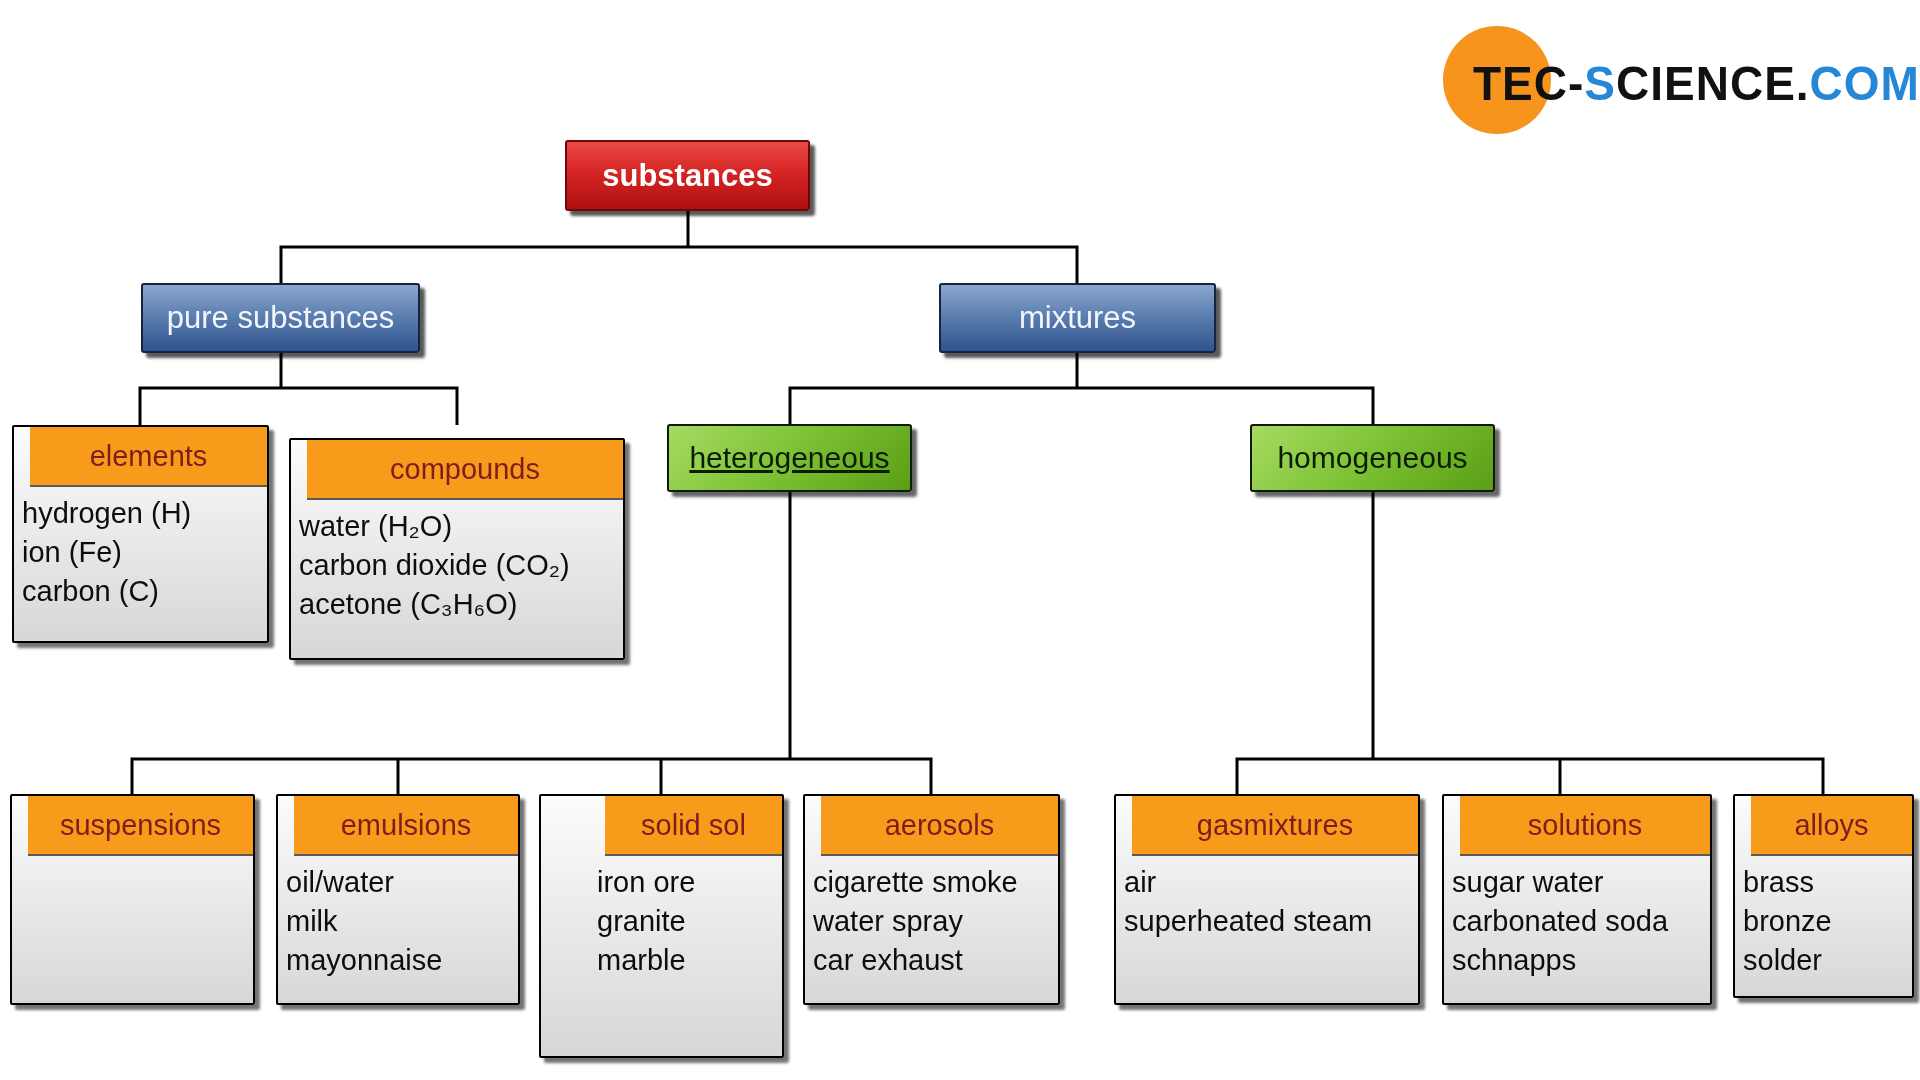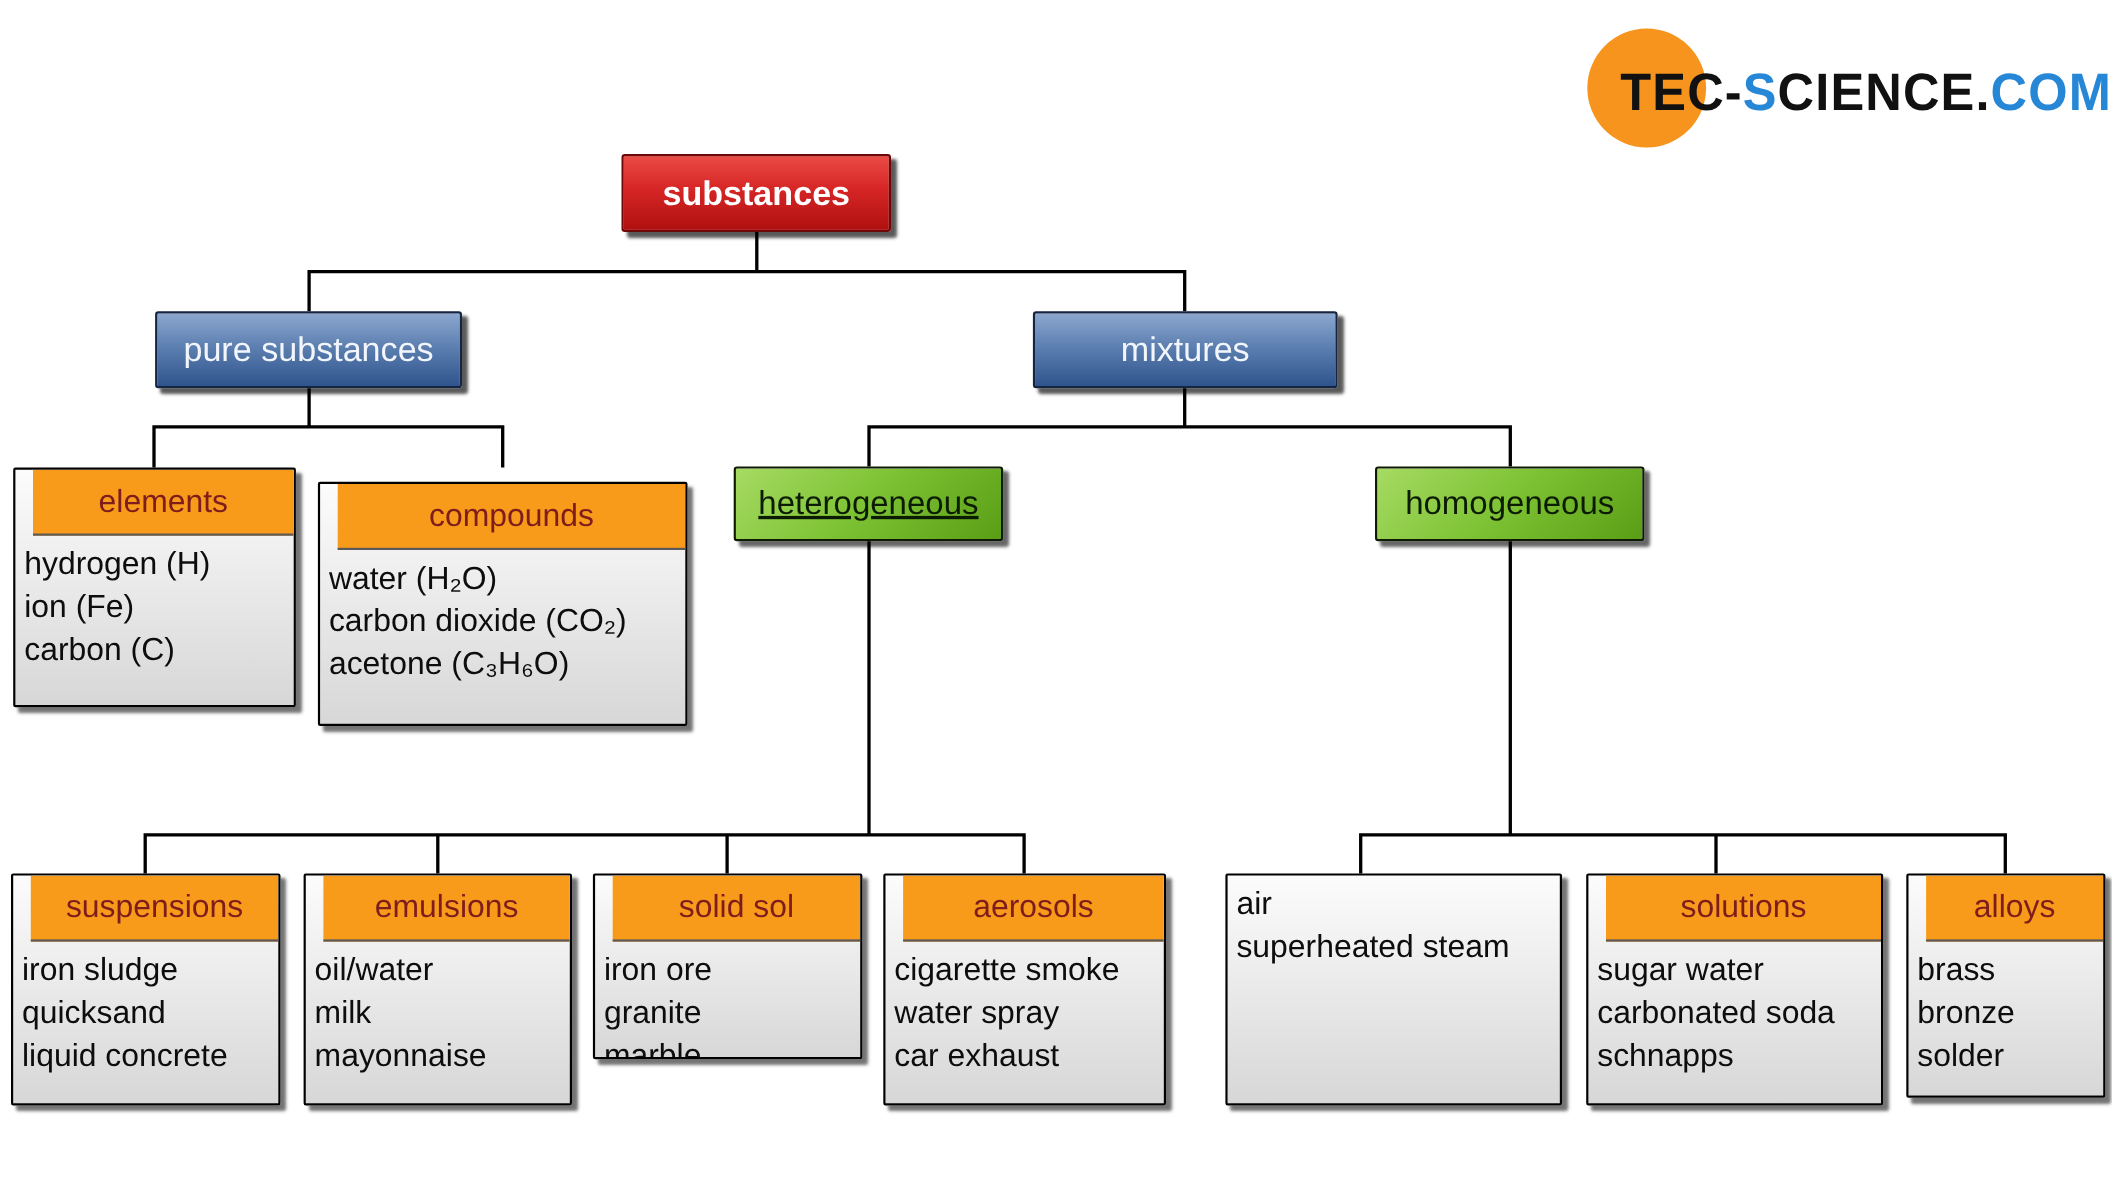"solid sol" .pos-solid-sol { height: 169px -> 264px; padding-left: none -> 48px }
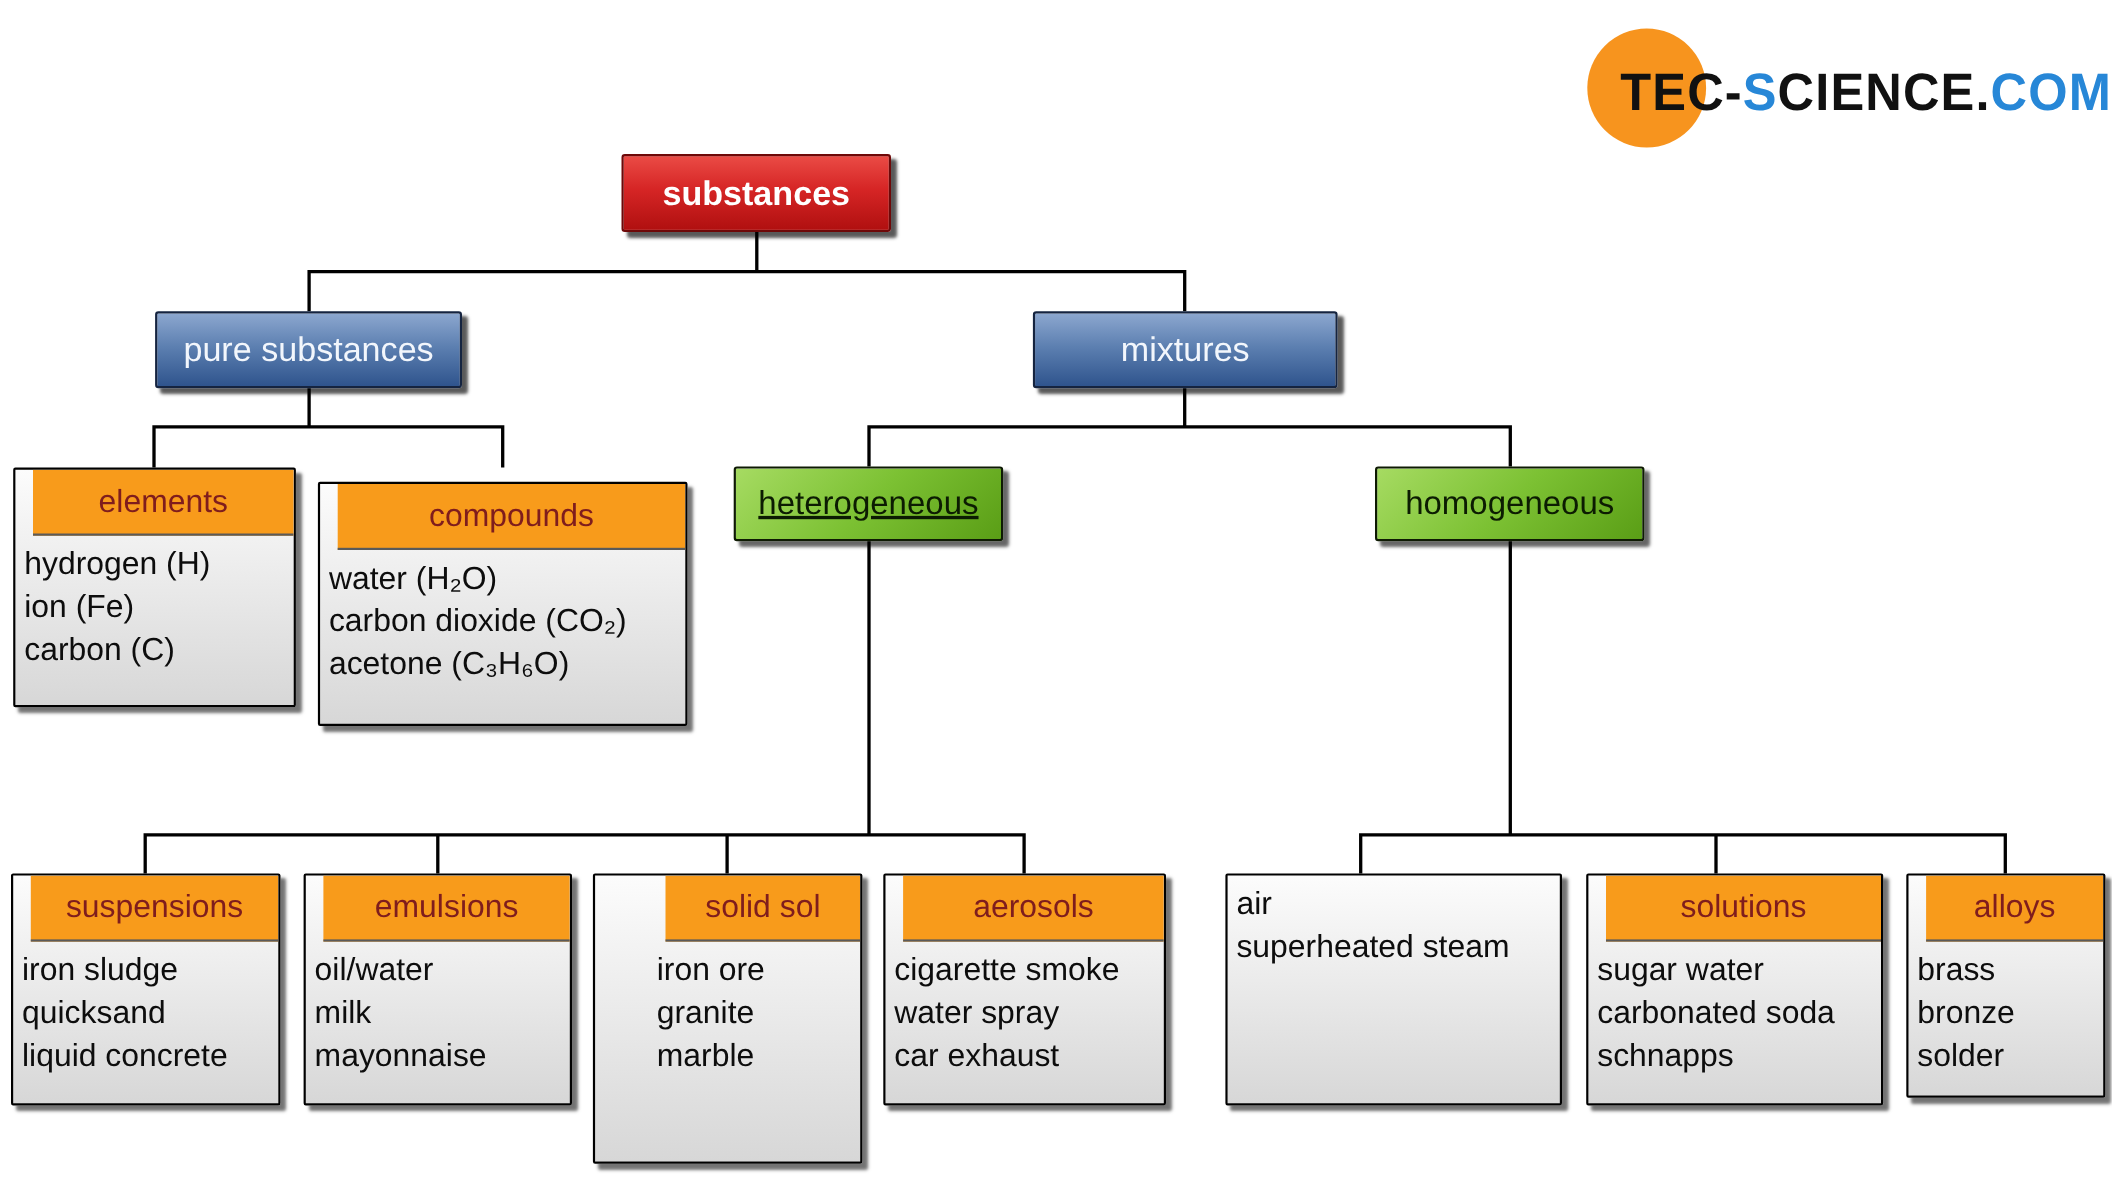"gasmixtures" div.hd { html: none -> <div>gasmixtures</div> }
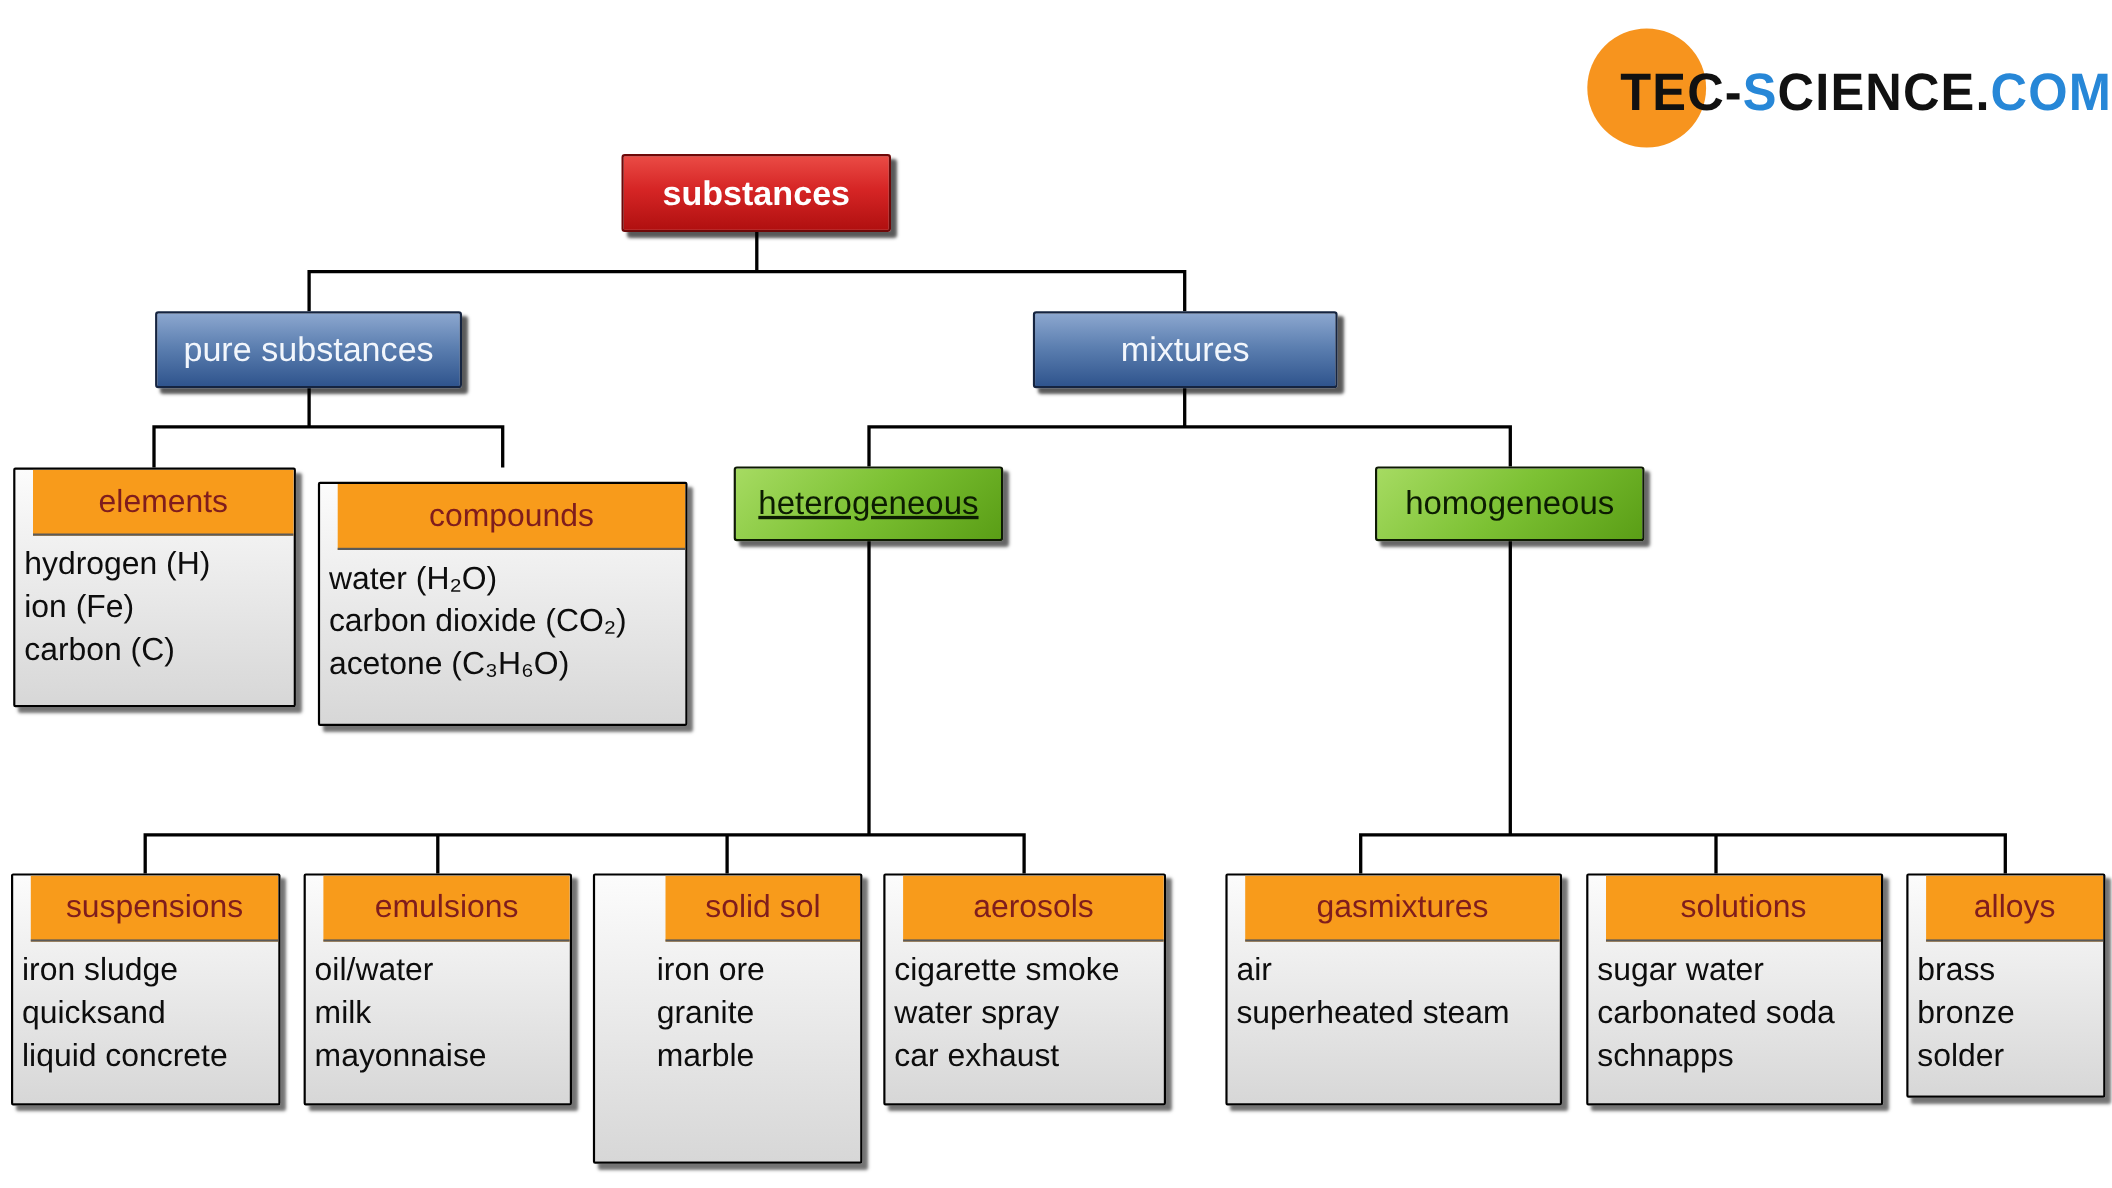"iron sludge" div.bd { html: <div> <div>iron sludge</div> <div>quicksand</div> <div>liquid concrete</div> </div> -> none }
